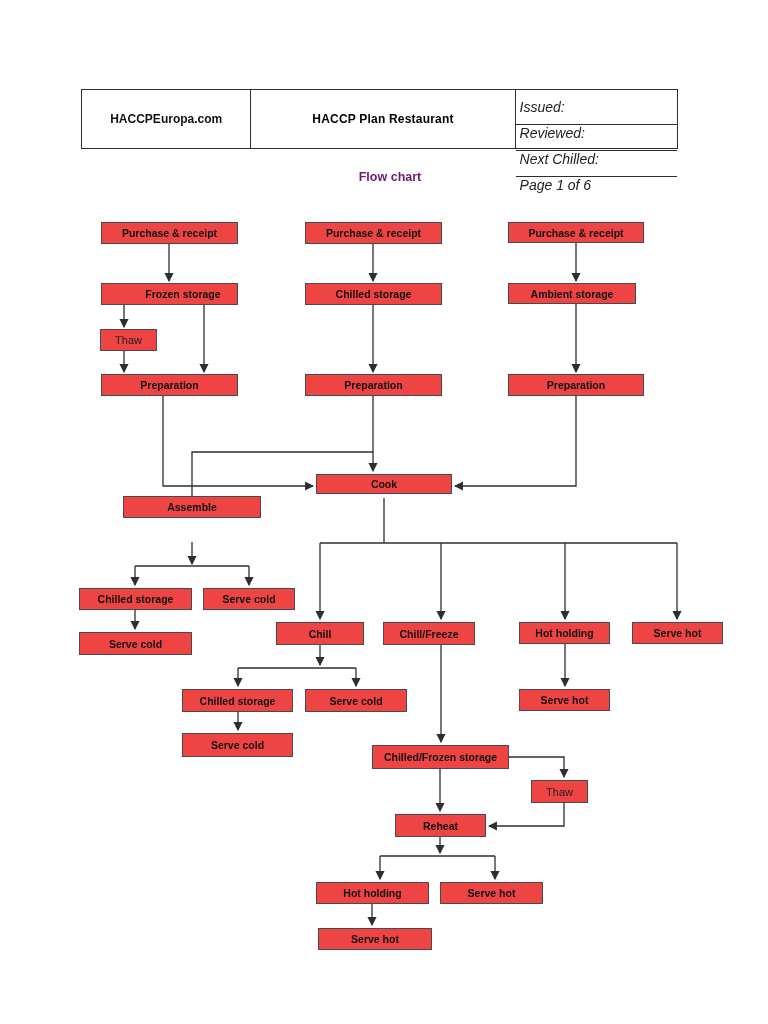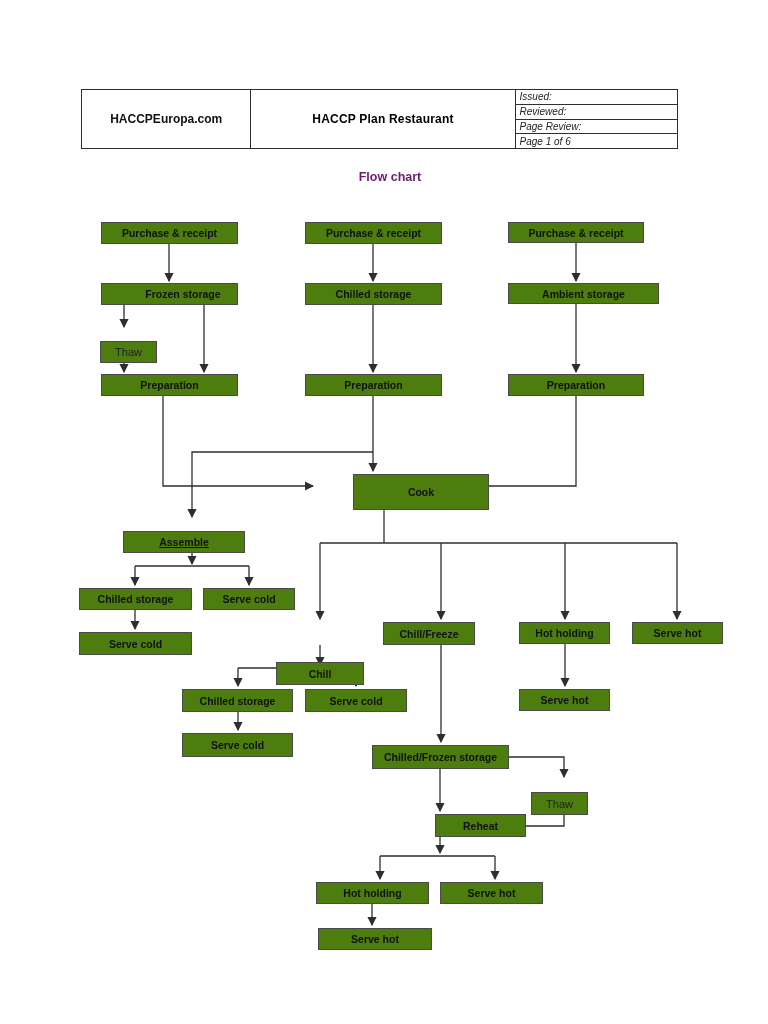"Issued:" .hdr-meta-row { font-size: 10px -> 14px; margin-top: none -> 9px }
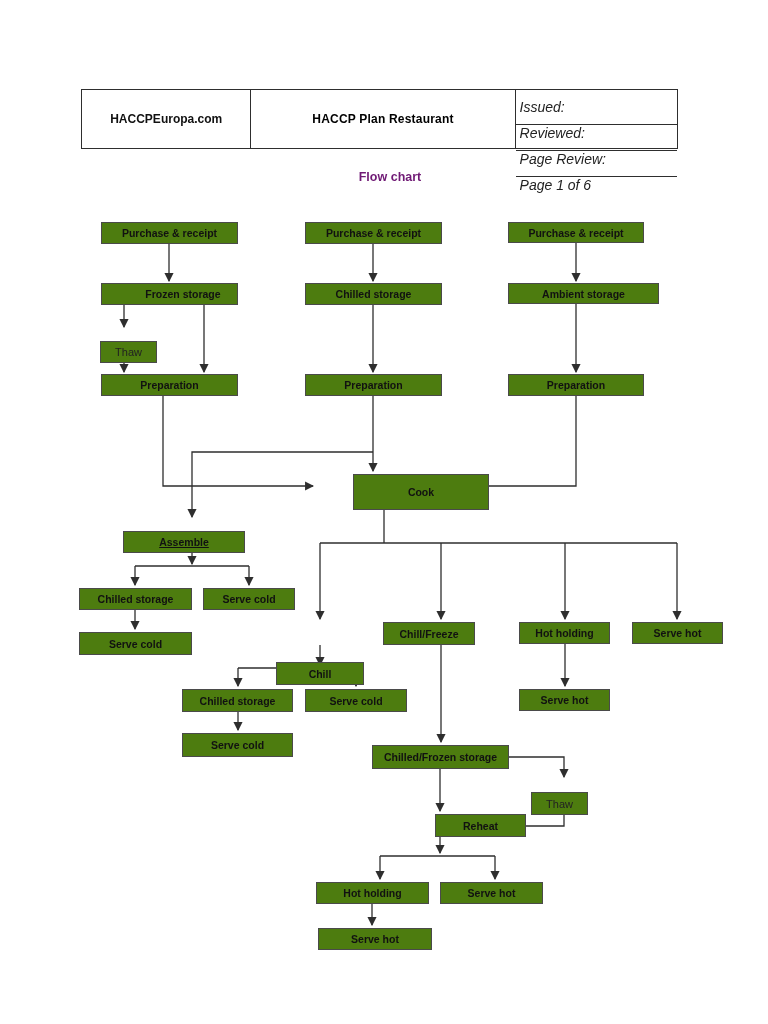"Page Review:" div.hdr-meta-row { text: Page Review -> Next Chilled }
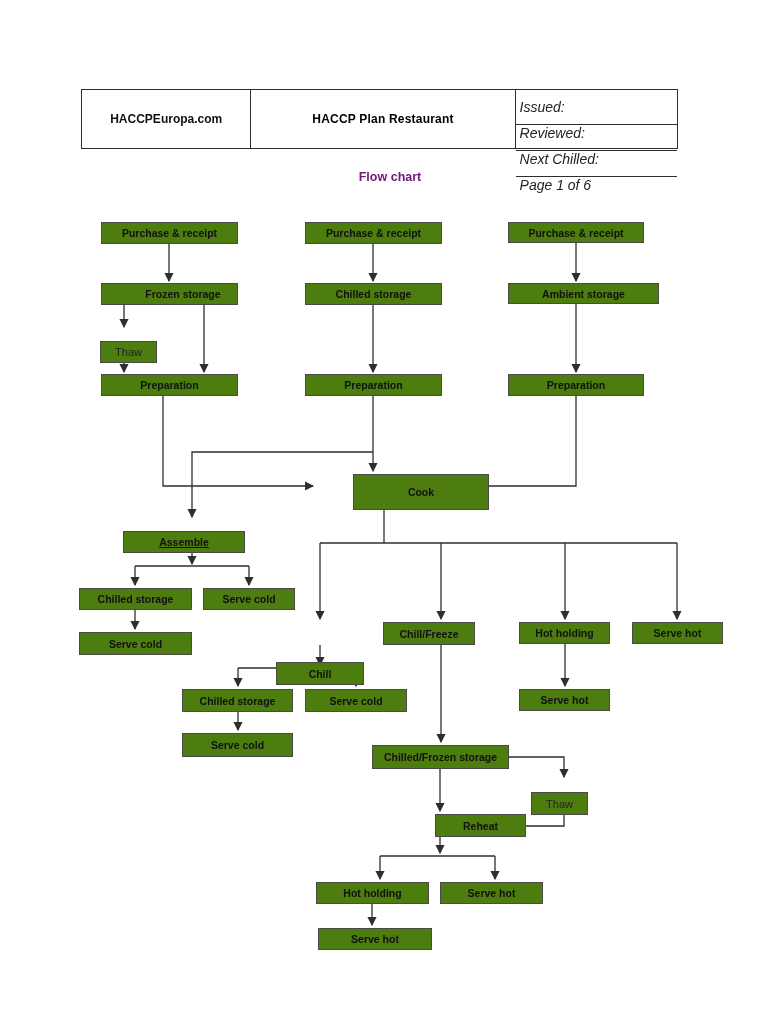"Purchase & receipt" .node { background: #4d7c0f -> #ef4444 }
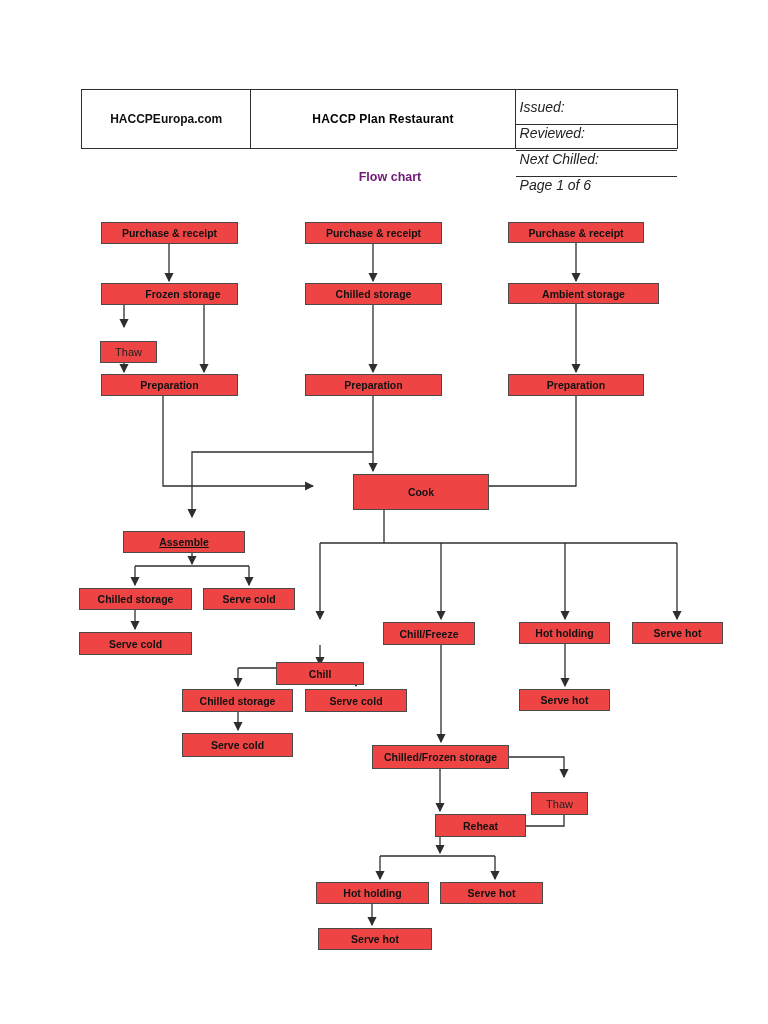"Ambient storage" div.node { width: 151px -> 128px }
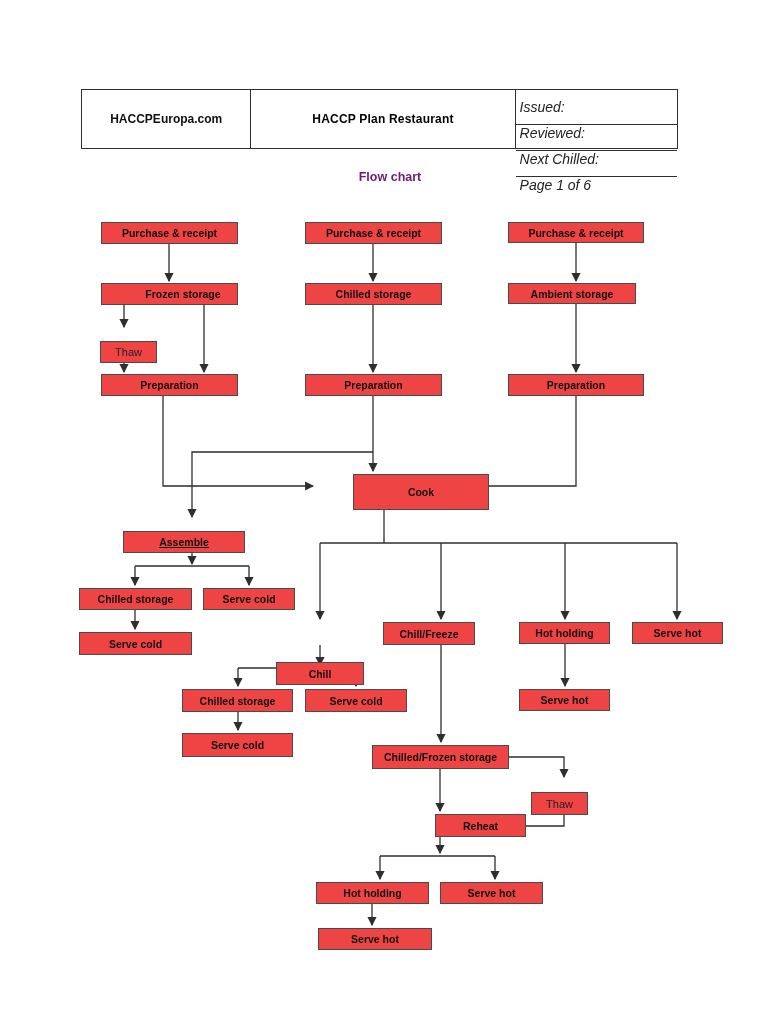"Thaw" .node.normal { margin-top: 12px -> none }
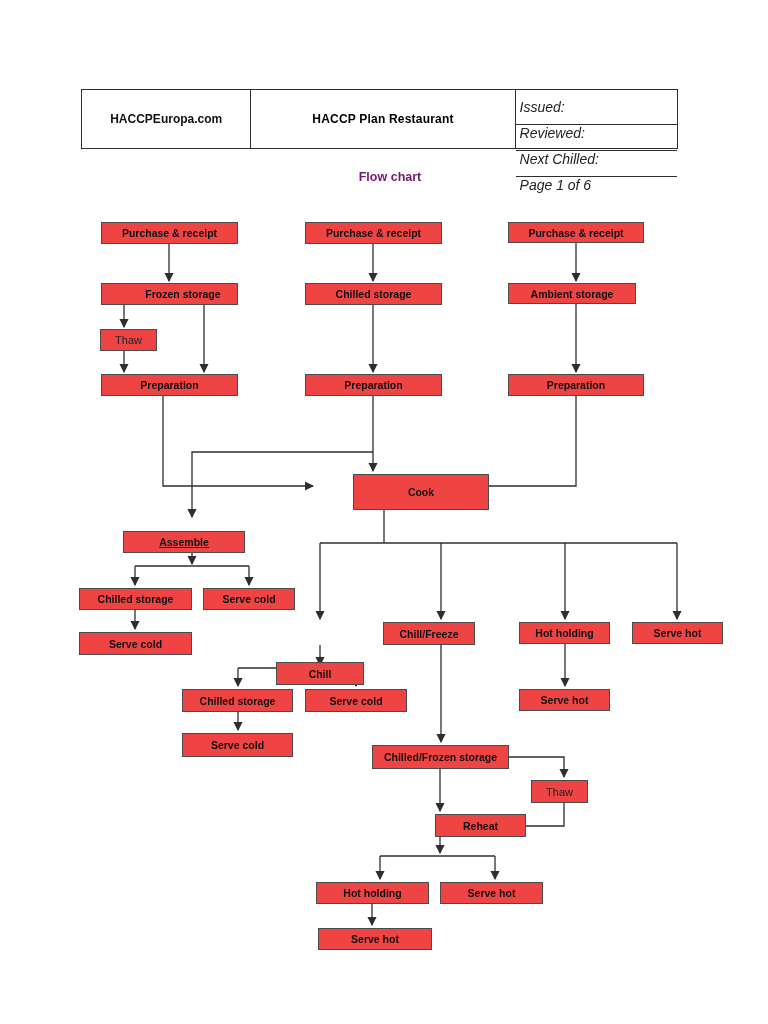"Cook" div.node { height: 36px -> 20px; margin-left: 37px -> none }
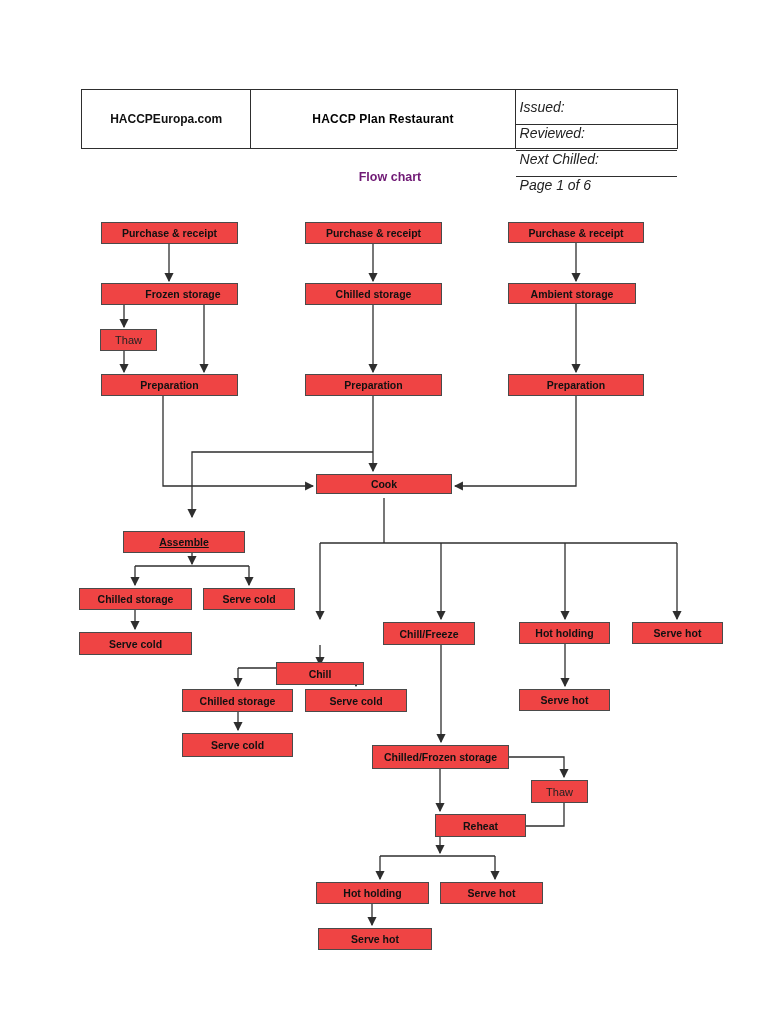"Assemble" div.node { text-decoration: underline -> none; top: 531px -> 496px; width: 122px -> 138px }
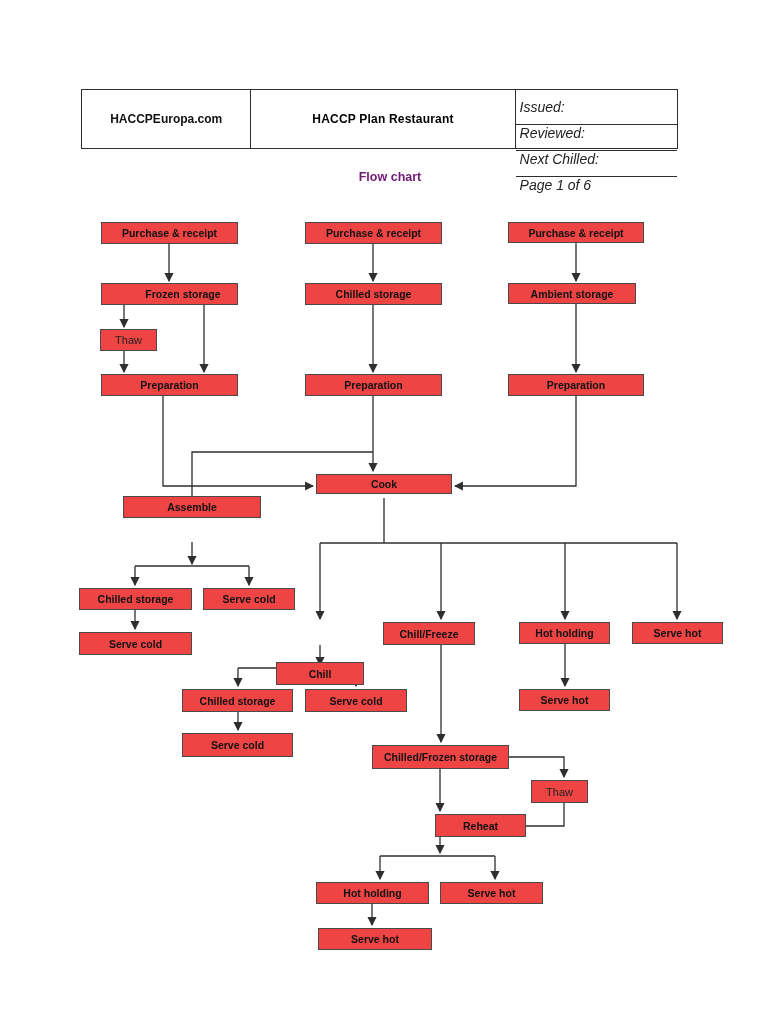"Chill" div.node { margin-top: 40px -> none }
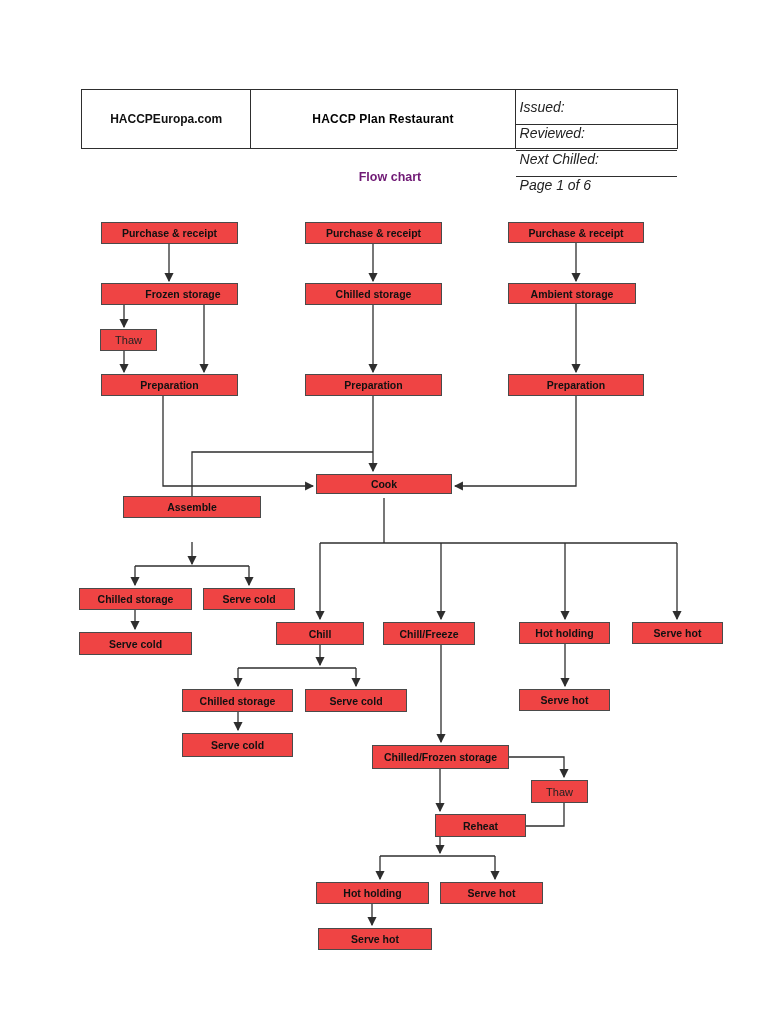"Reheat" div.node { margin-left: 40px -> none }
